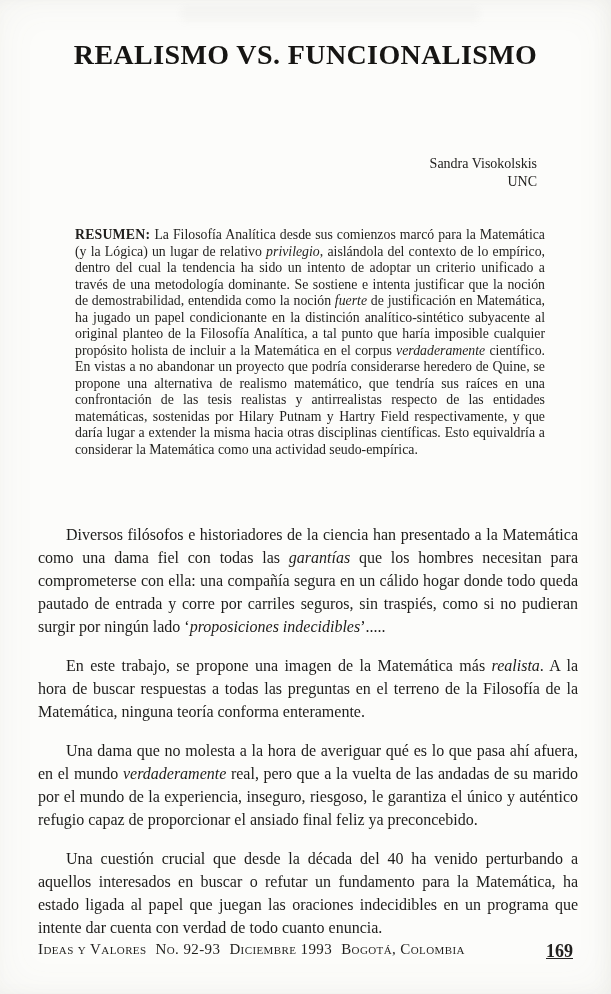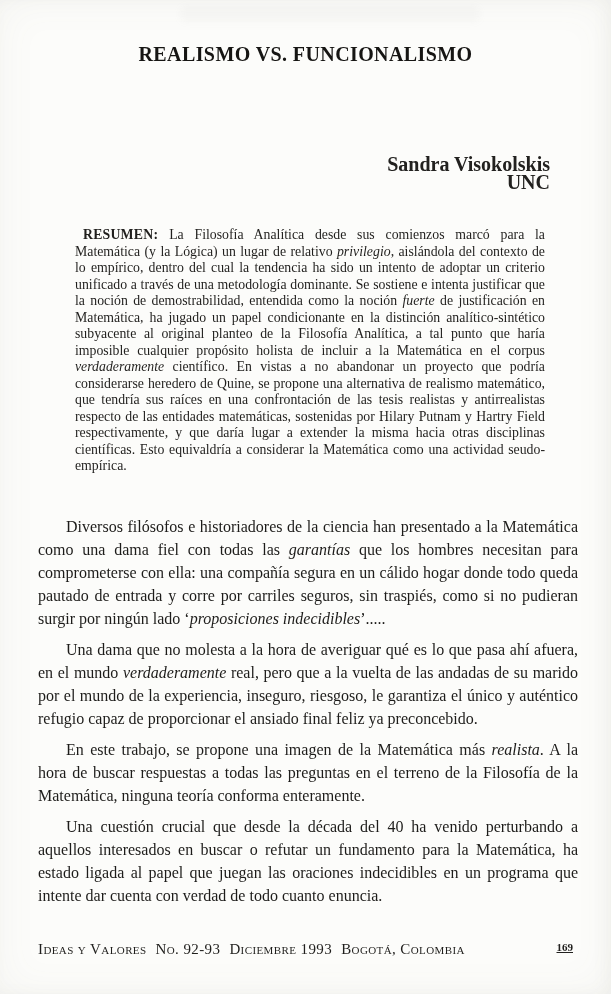"REALISMO VS. FUNCIONALISMO" .title { font-size: 20px -> 28px }
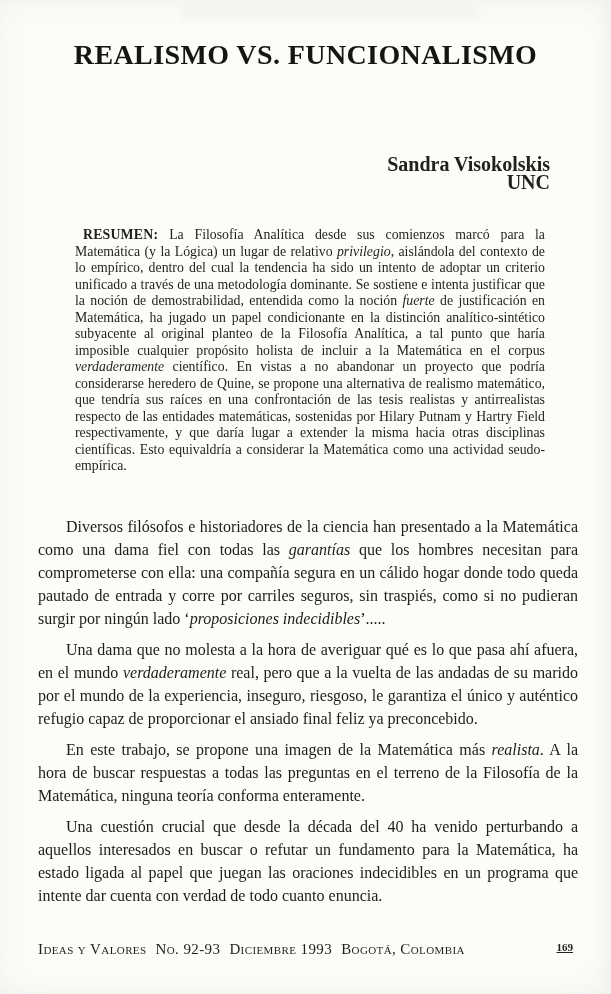"Sandra Visokolskis" .author-block { font-size: 20px -> 14px; font-weight: 700 -> 400; right: 61px -> 74px }
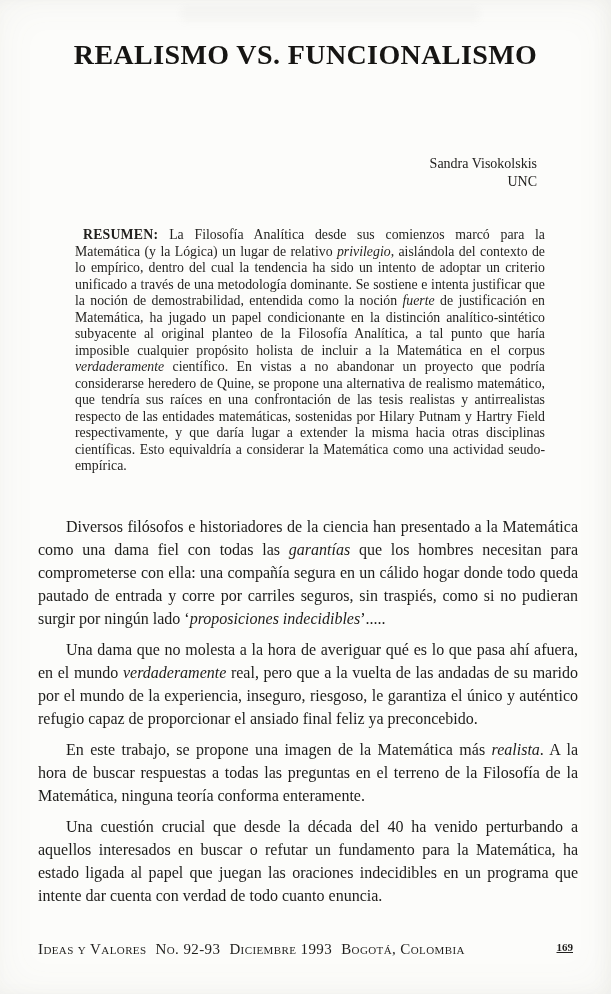"RESUMEN:" .abstract b { margin-left: 8px -> none }
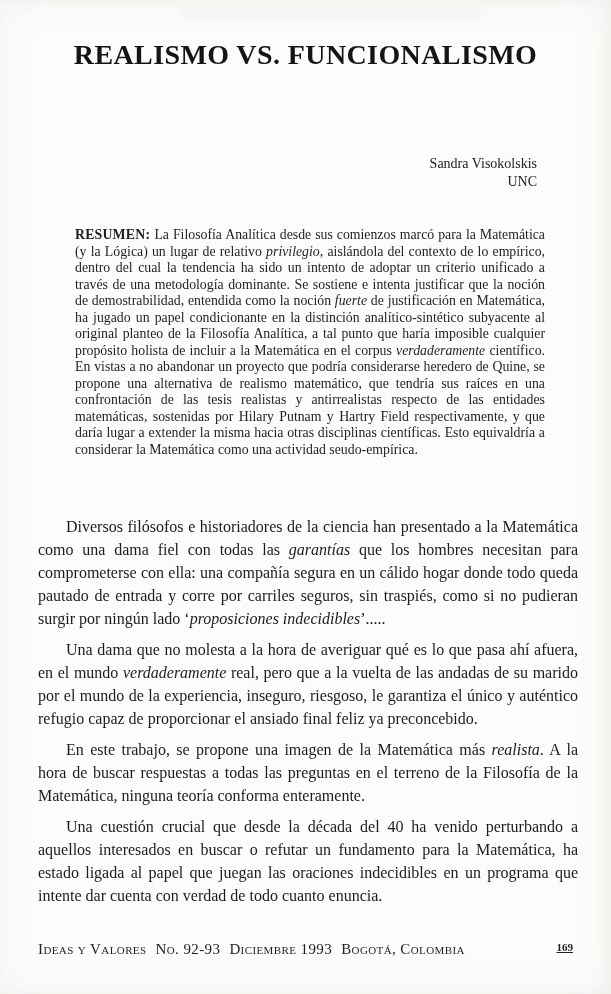"Diversos filósofos e historiadores de" .body-text p { margin: 8px 0 6px 0 -> 16px 0 6px 0 }
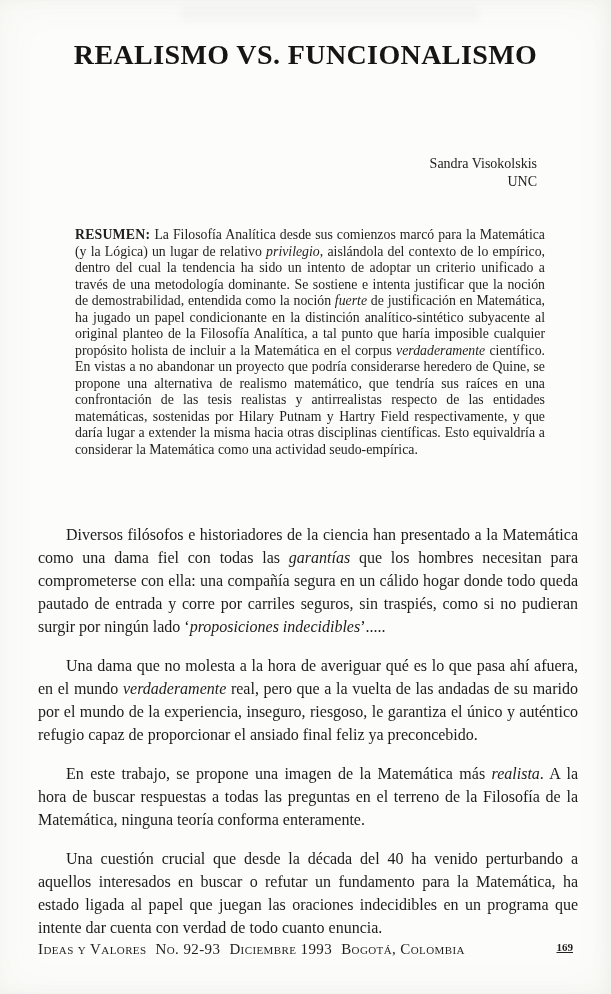"Una dama que no molesta" p { order: before "En este trabajo, se propone" -> after "En este trabajo, se propone" }
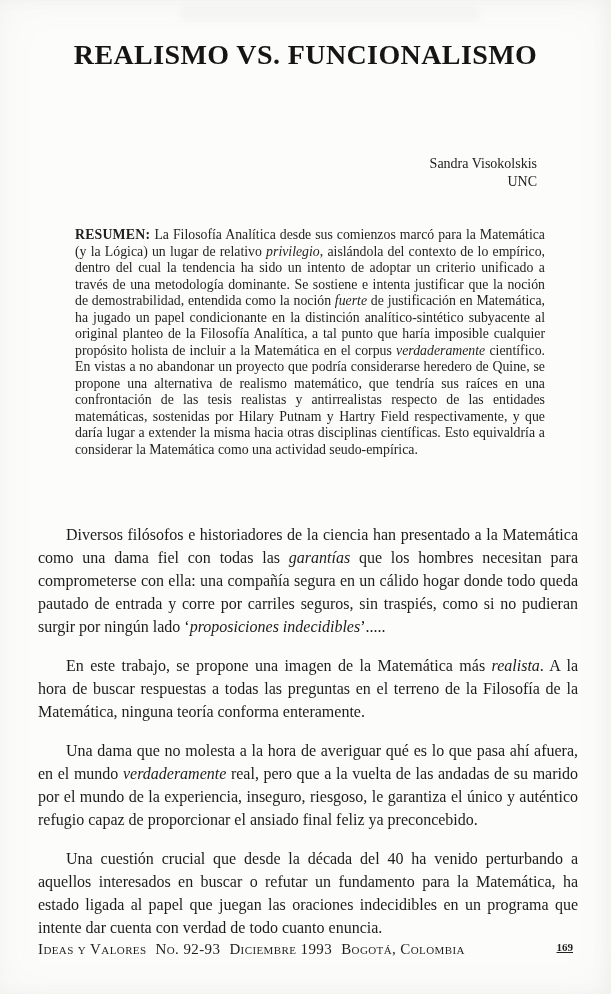"169" .page-number { font-size: 11px -> 18px }
